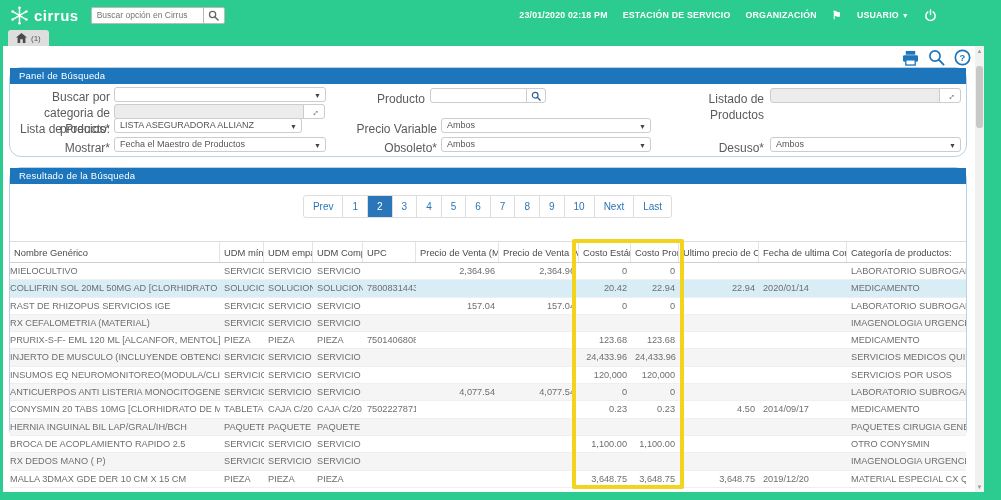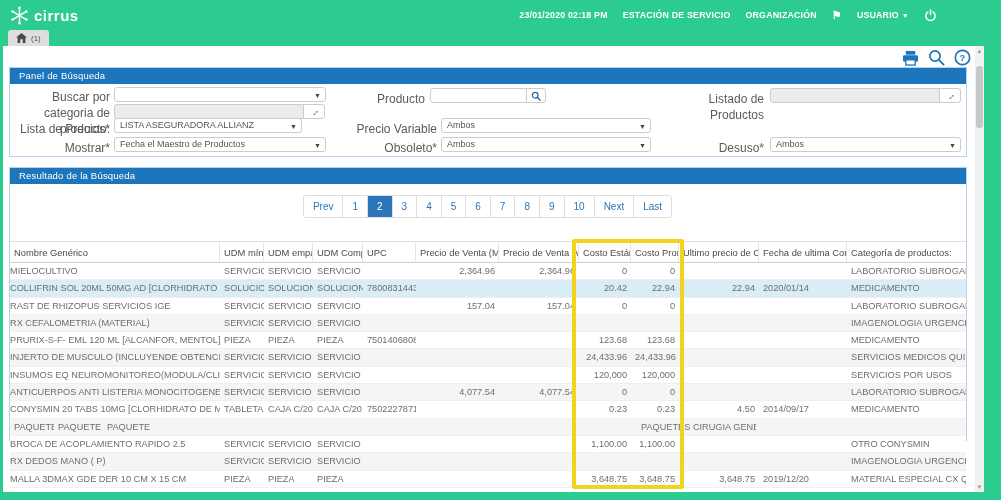"Buscar opción en Cirrus" div.hdr-search { html: none -> <div> <input> <button> <svg> <circle></circle> <line></line> </svg> </button> </div> }
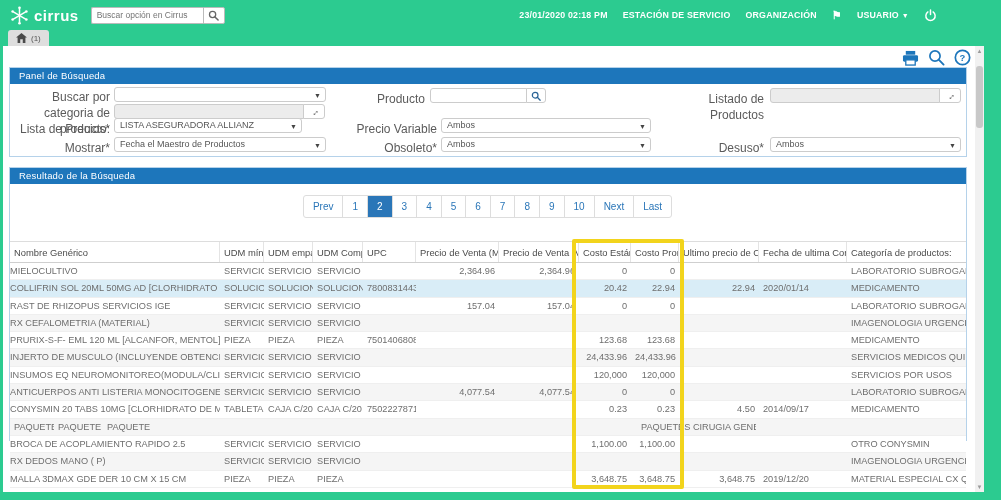"Panel de Búsqueda" .panel { border-radius: 0 -> 12px }
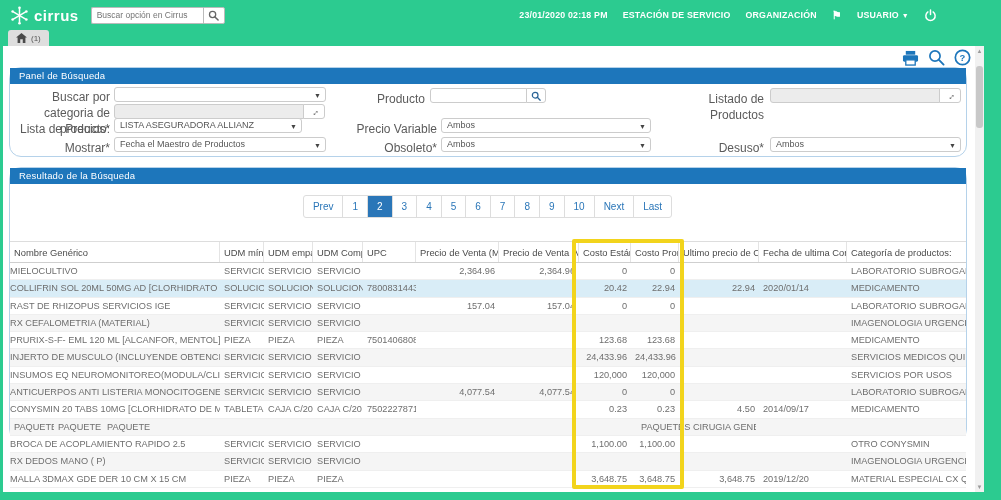"HERNIA INGUINAL BIL LAP/GRAL/IH/BCH" div.t-cell { html: none -> <div>HERNIA INGUINAL BIL LAP/GRAL/IH/BCH</div> }
